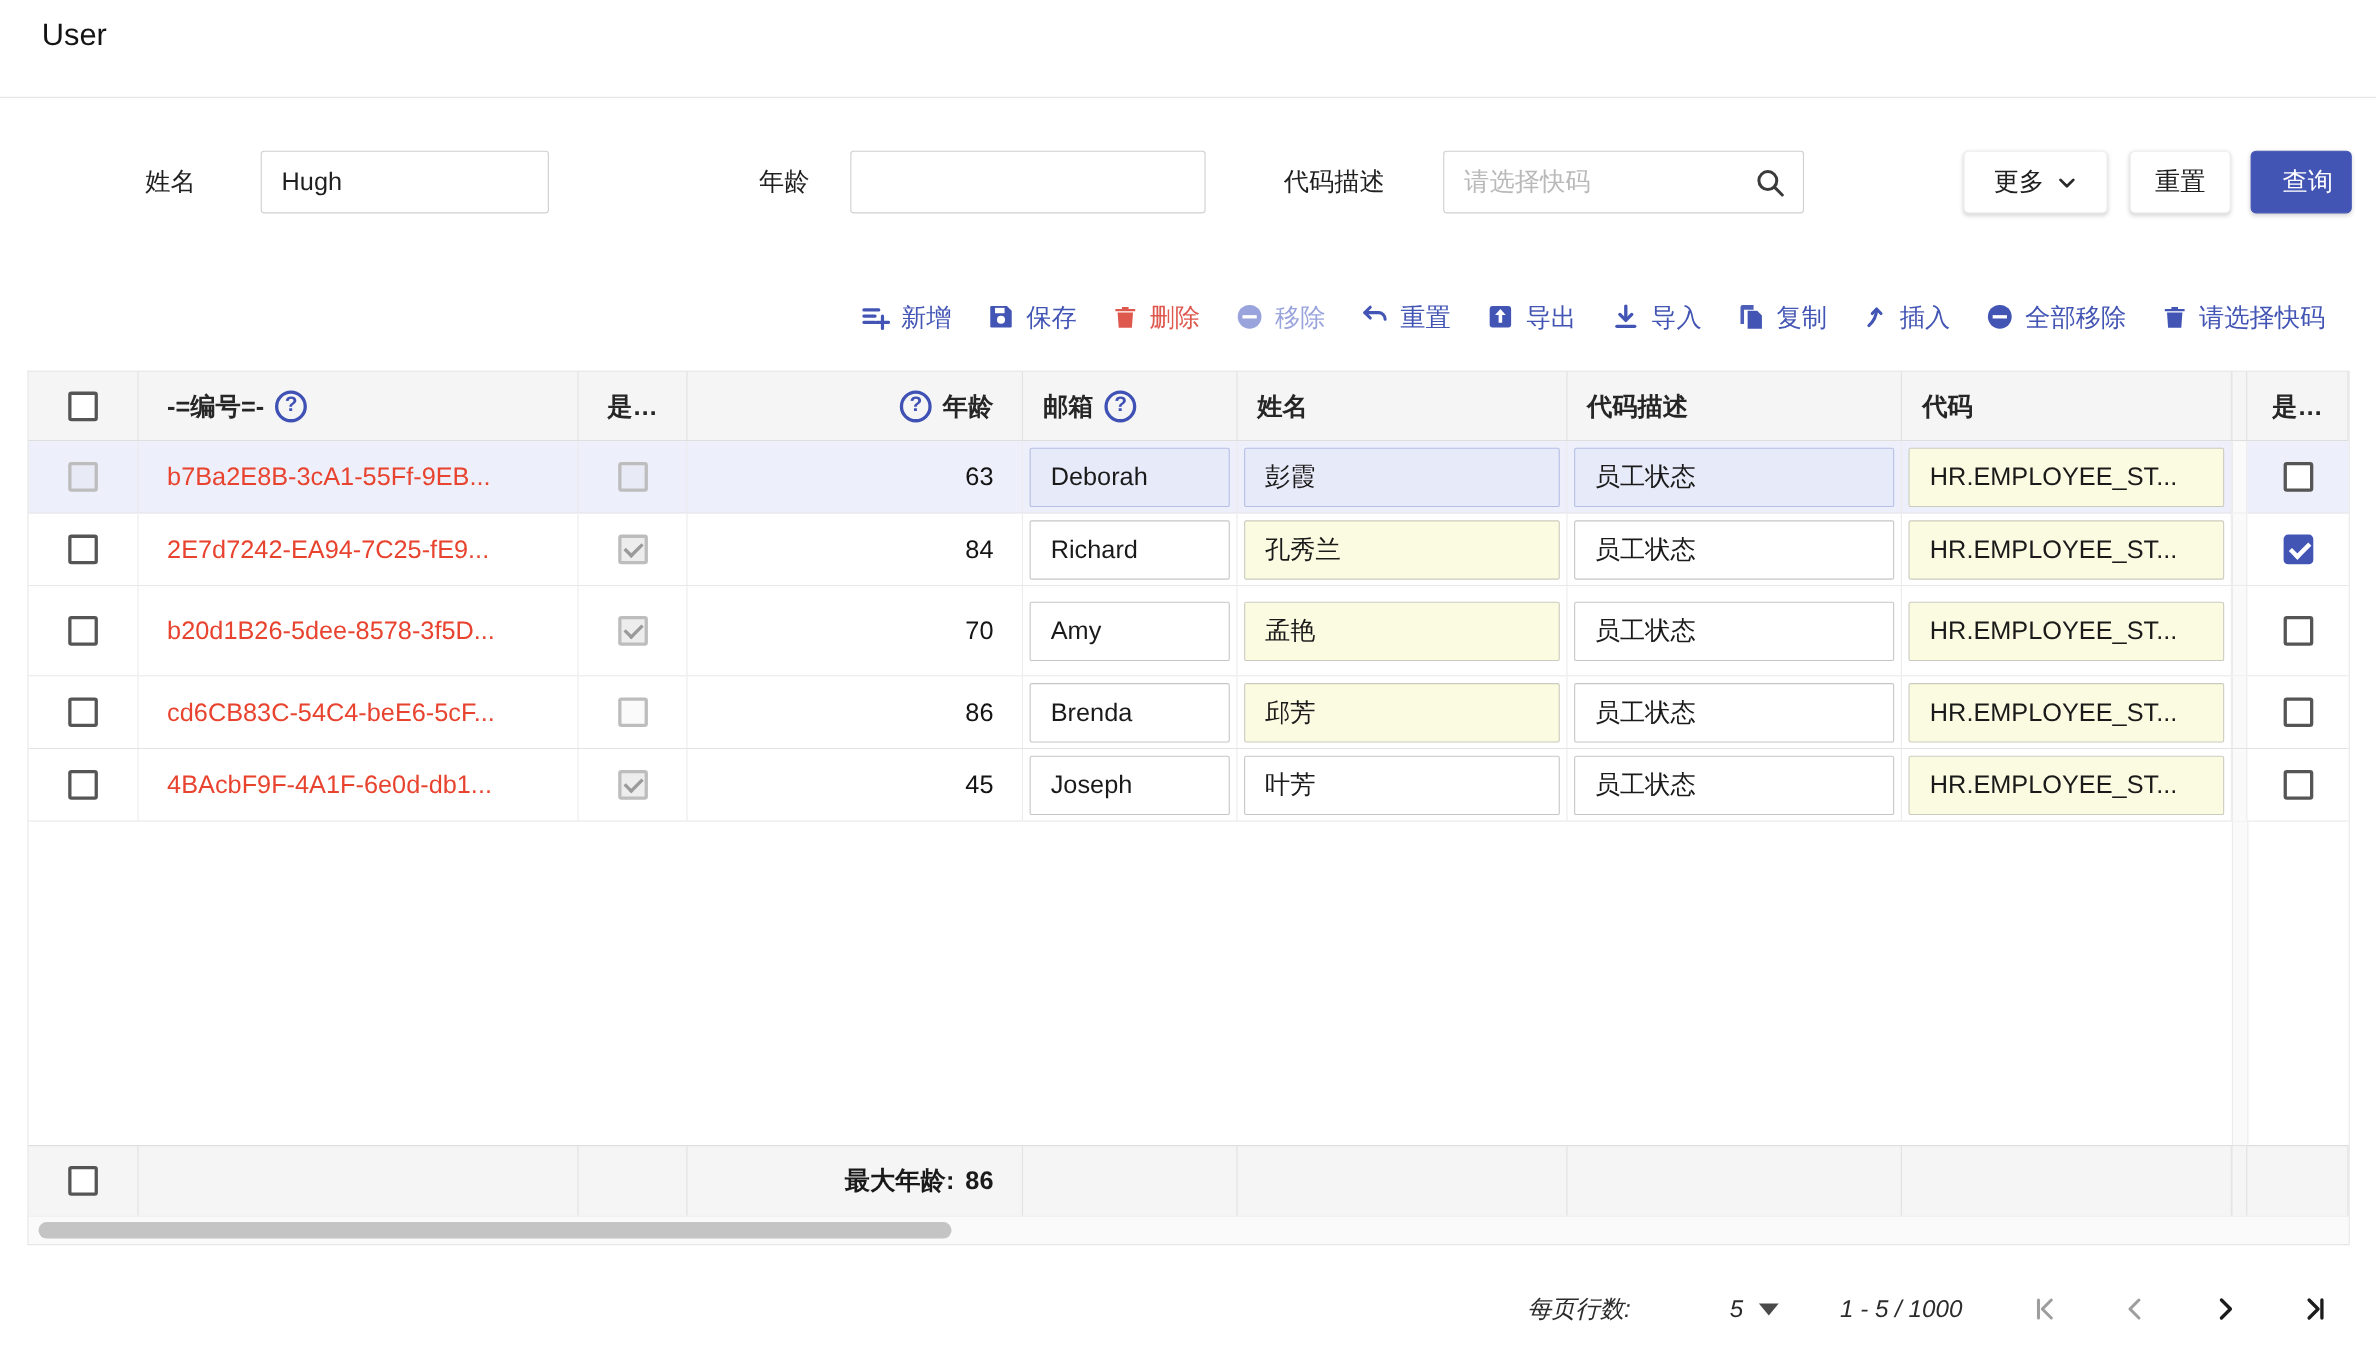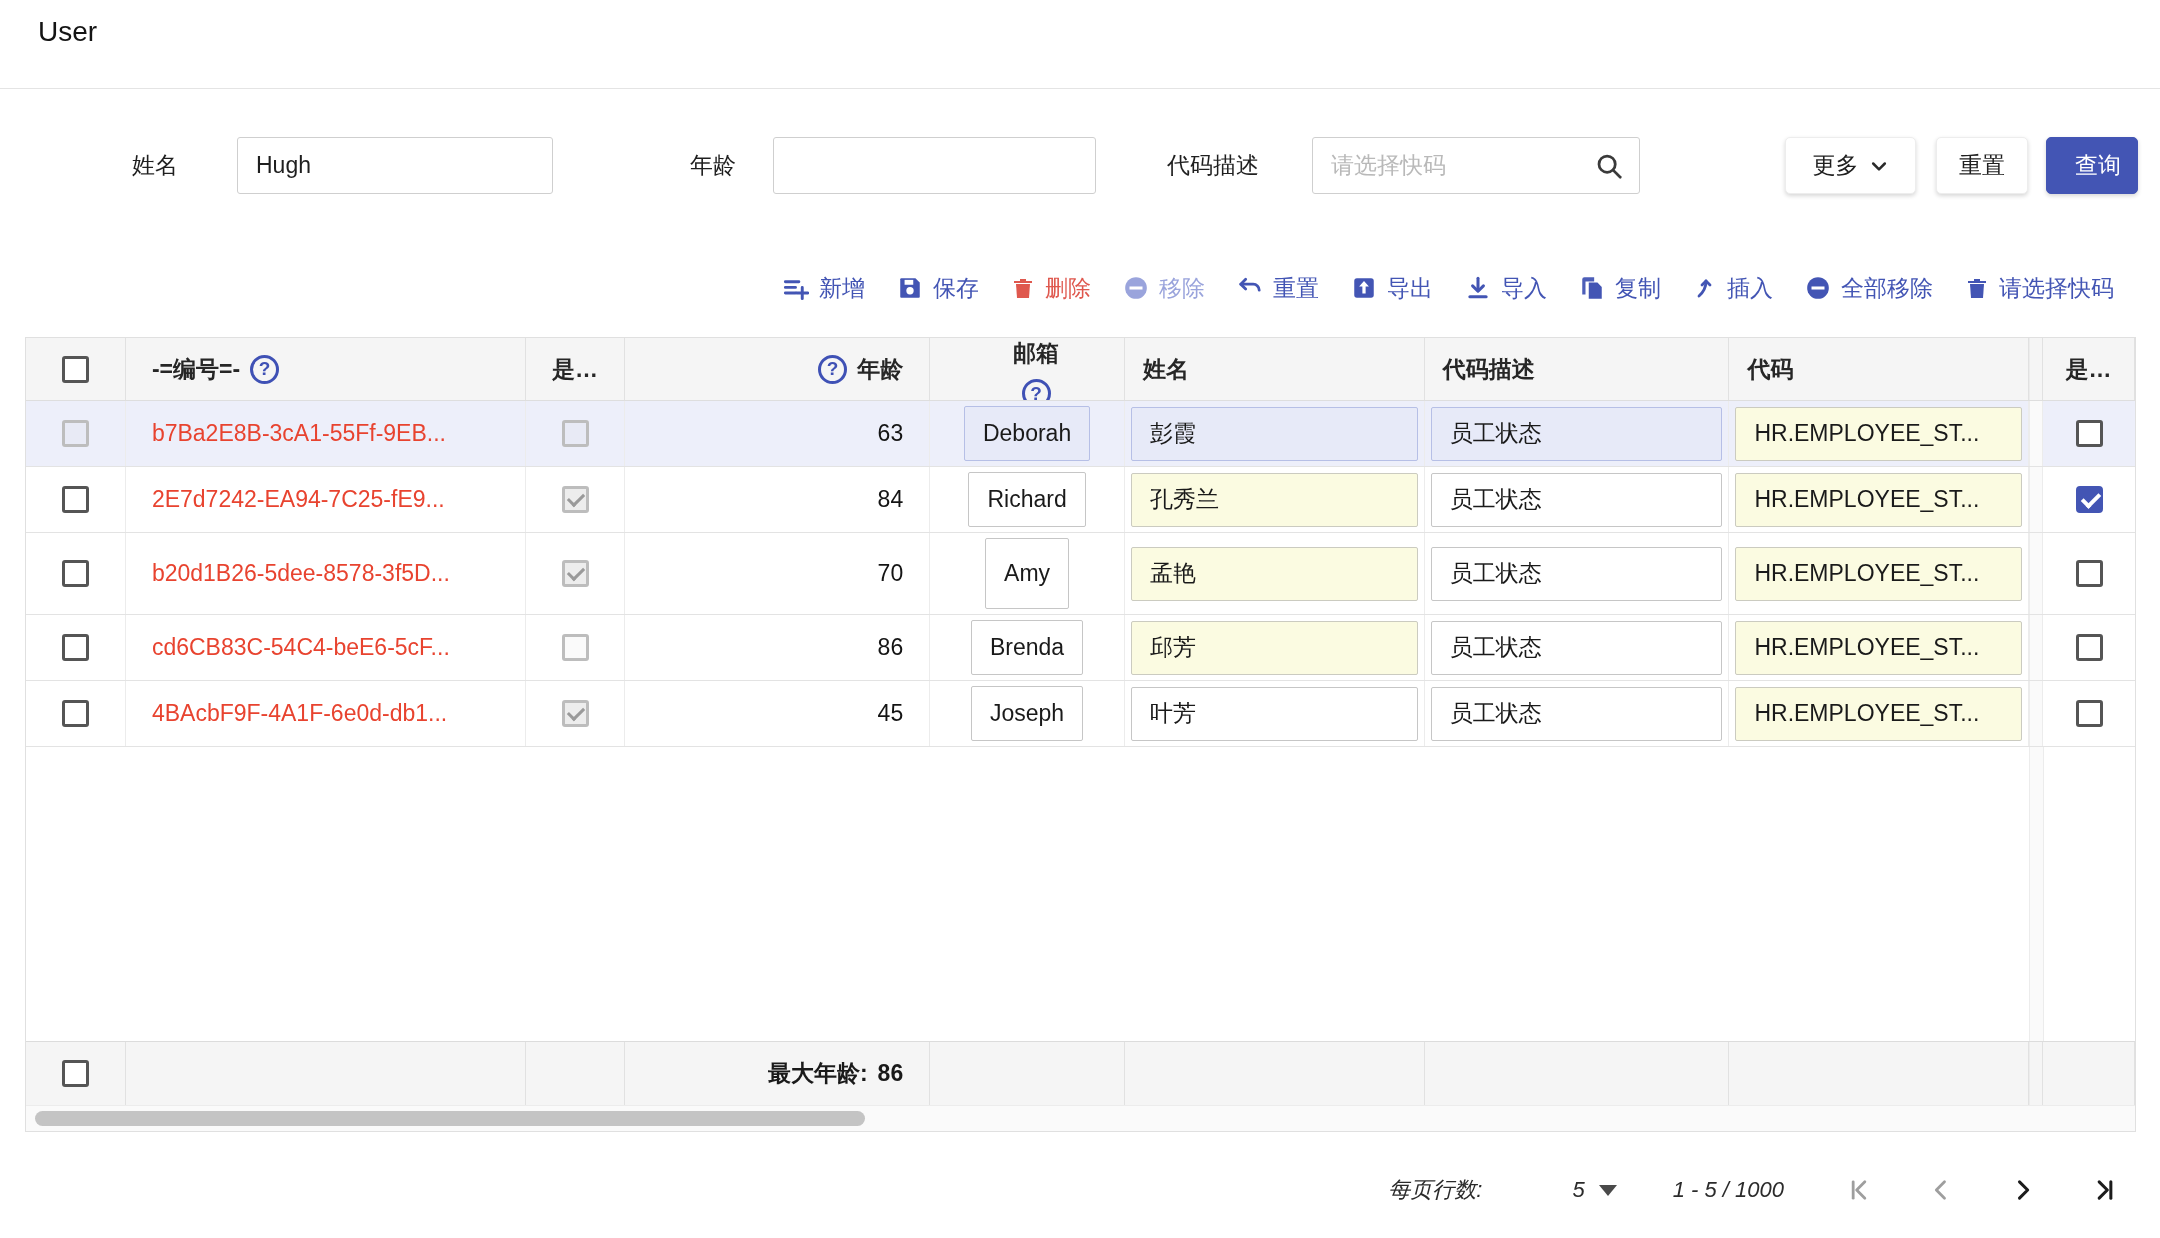"Hugh" input.filter-input { width: 316px -> 262px }
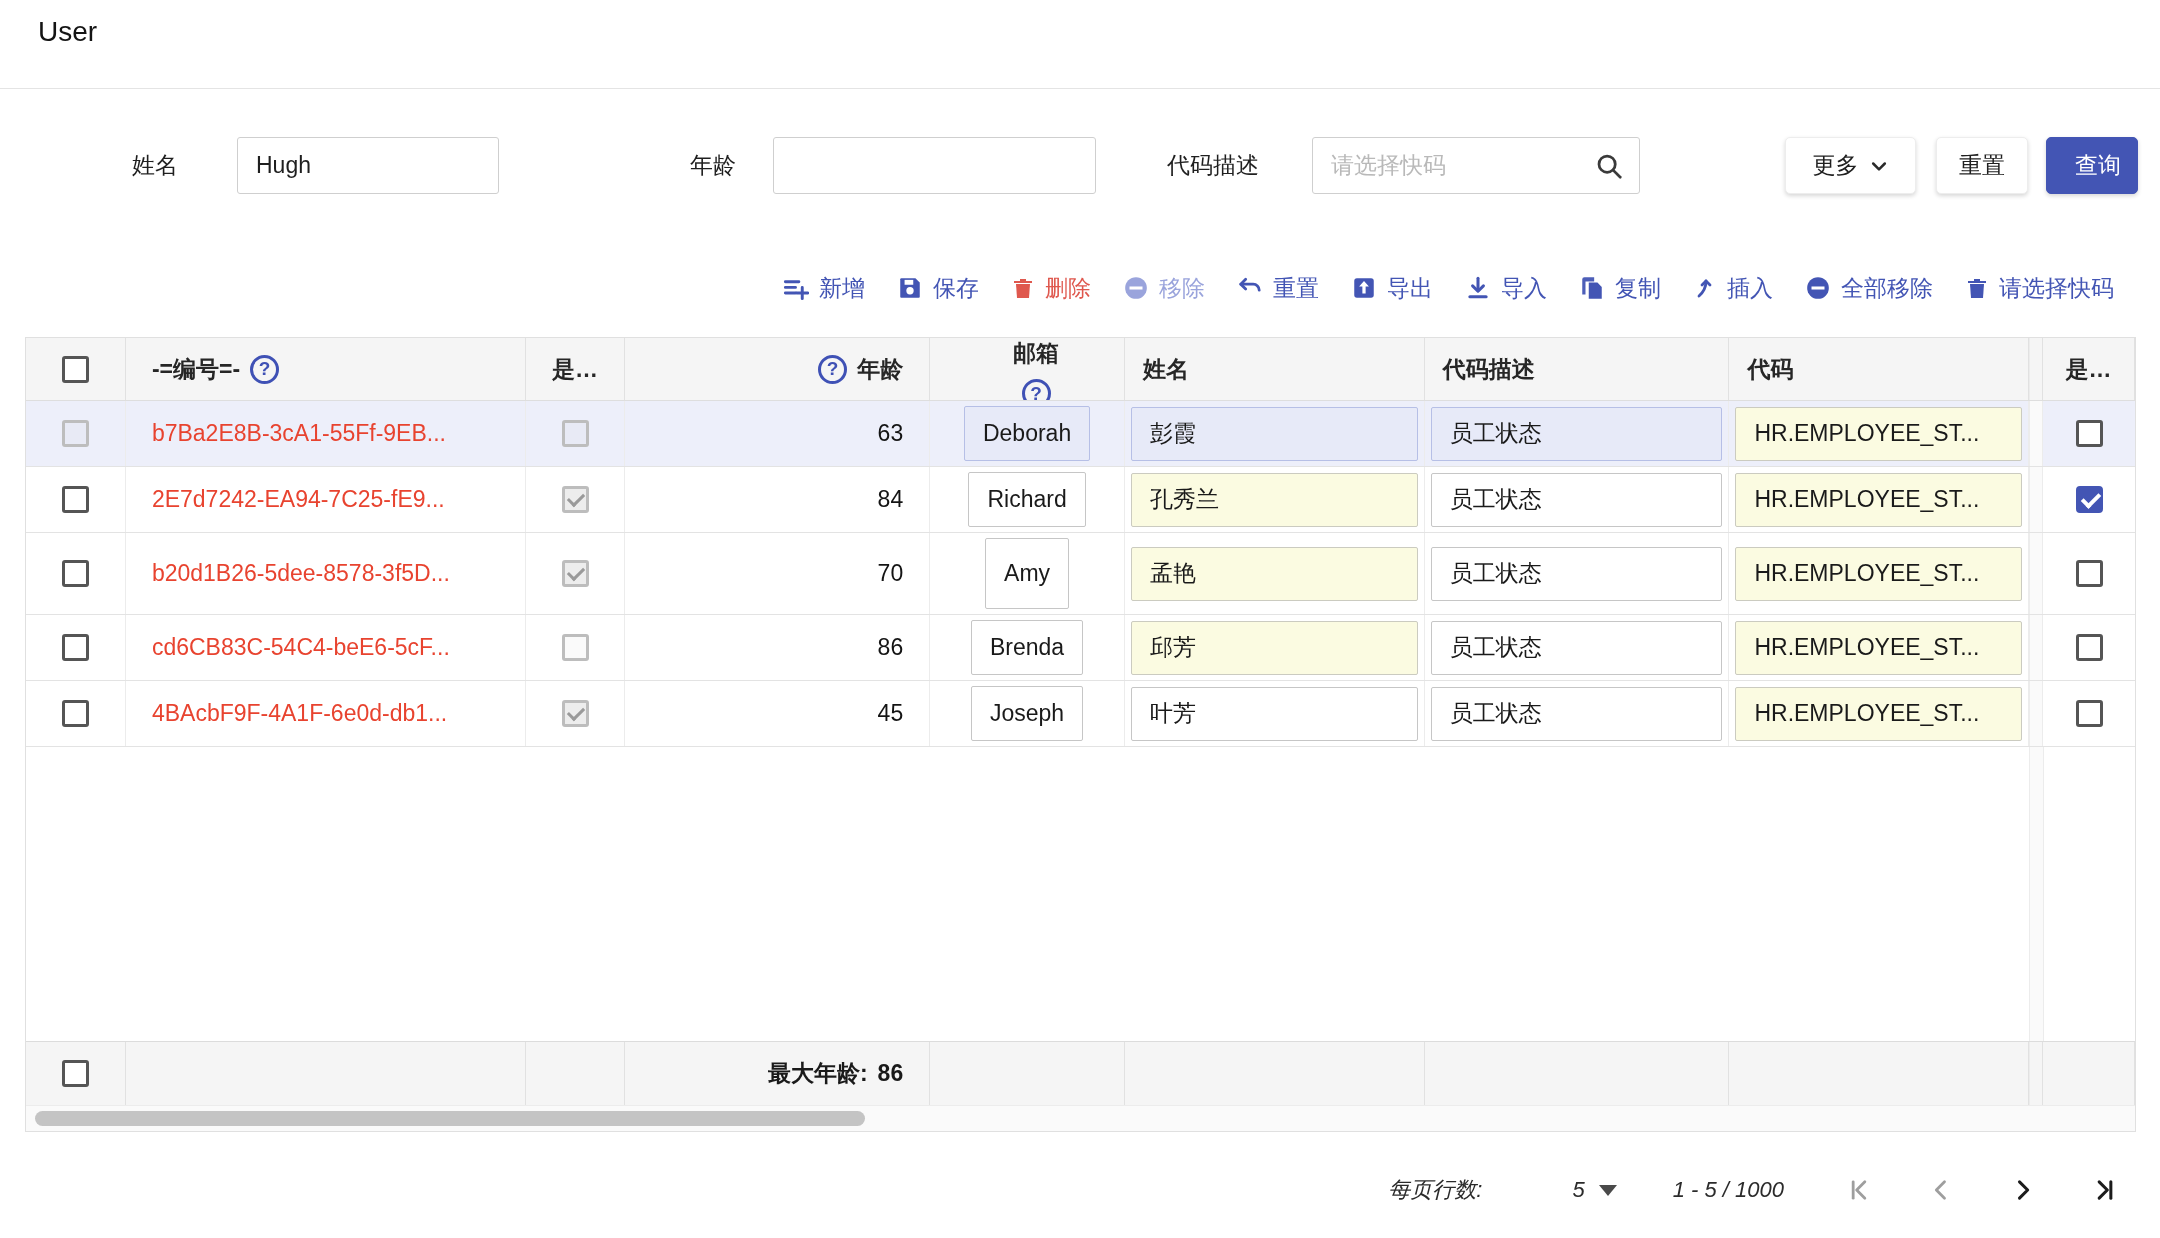"邮箱" .col-email { flex-direction: column -> none }
